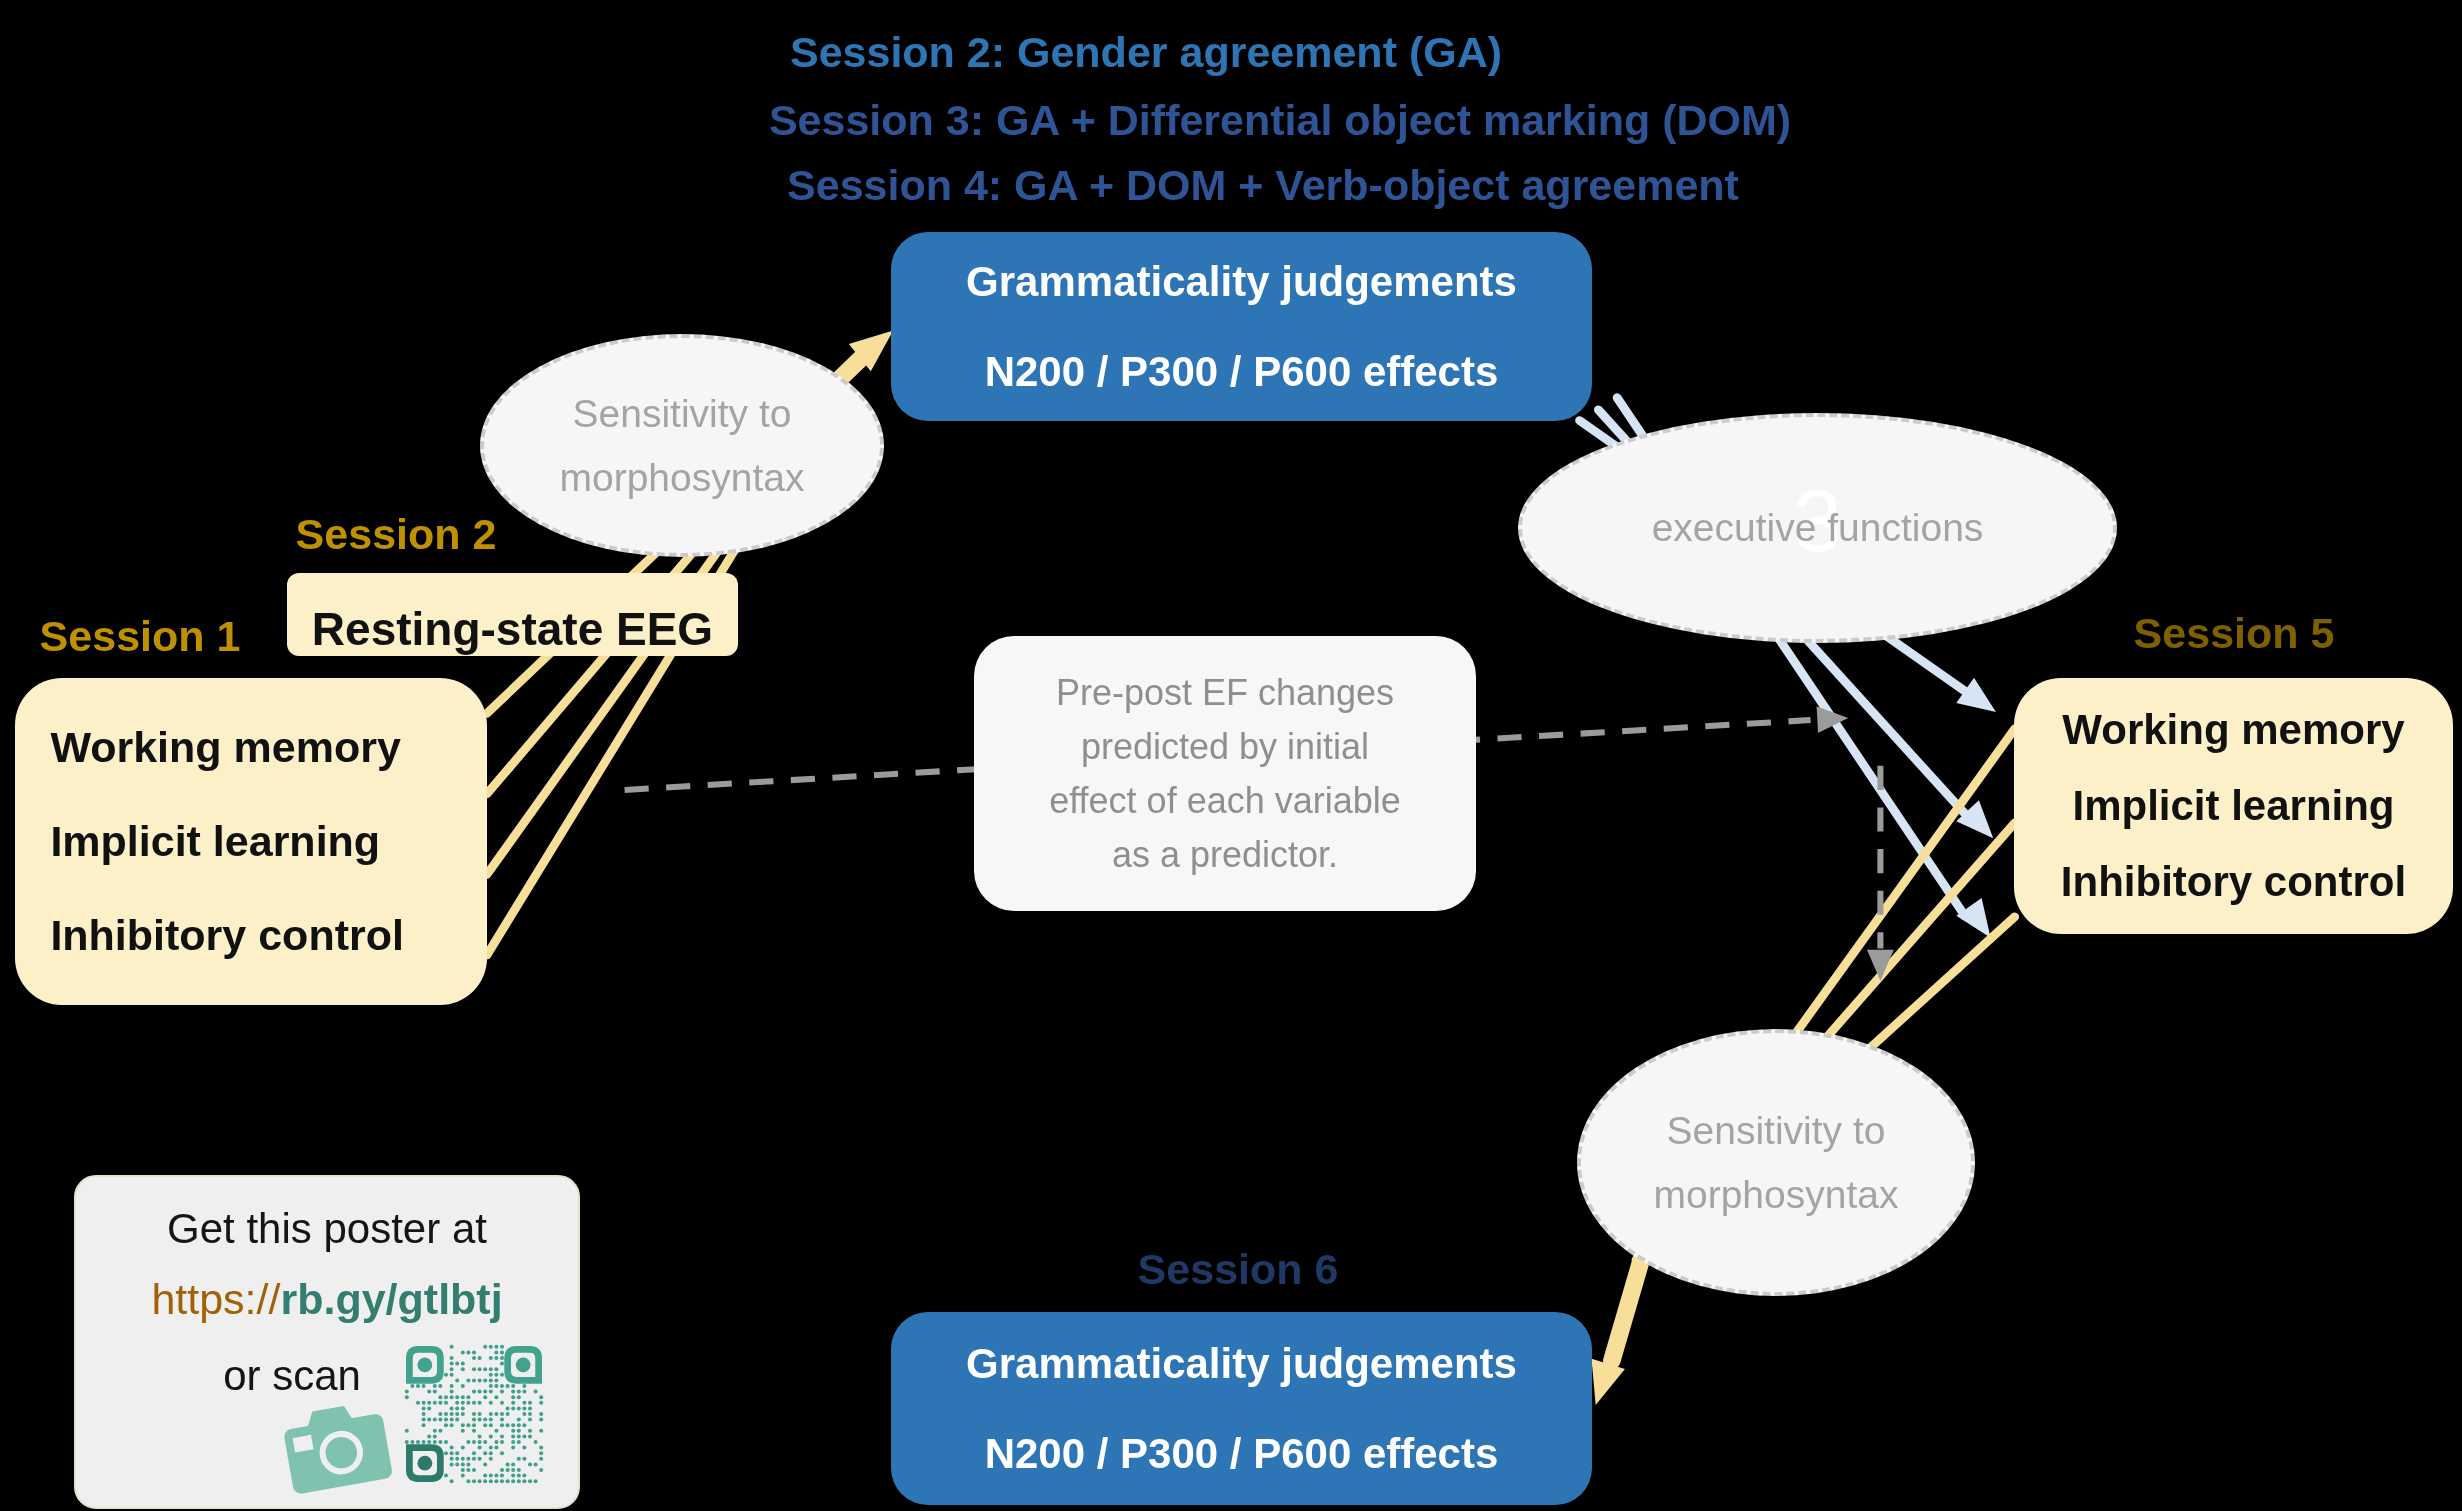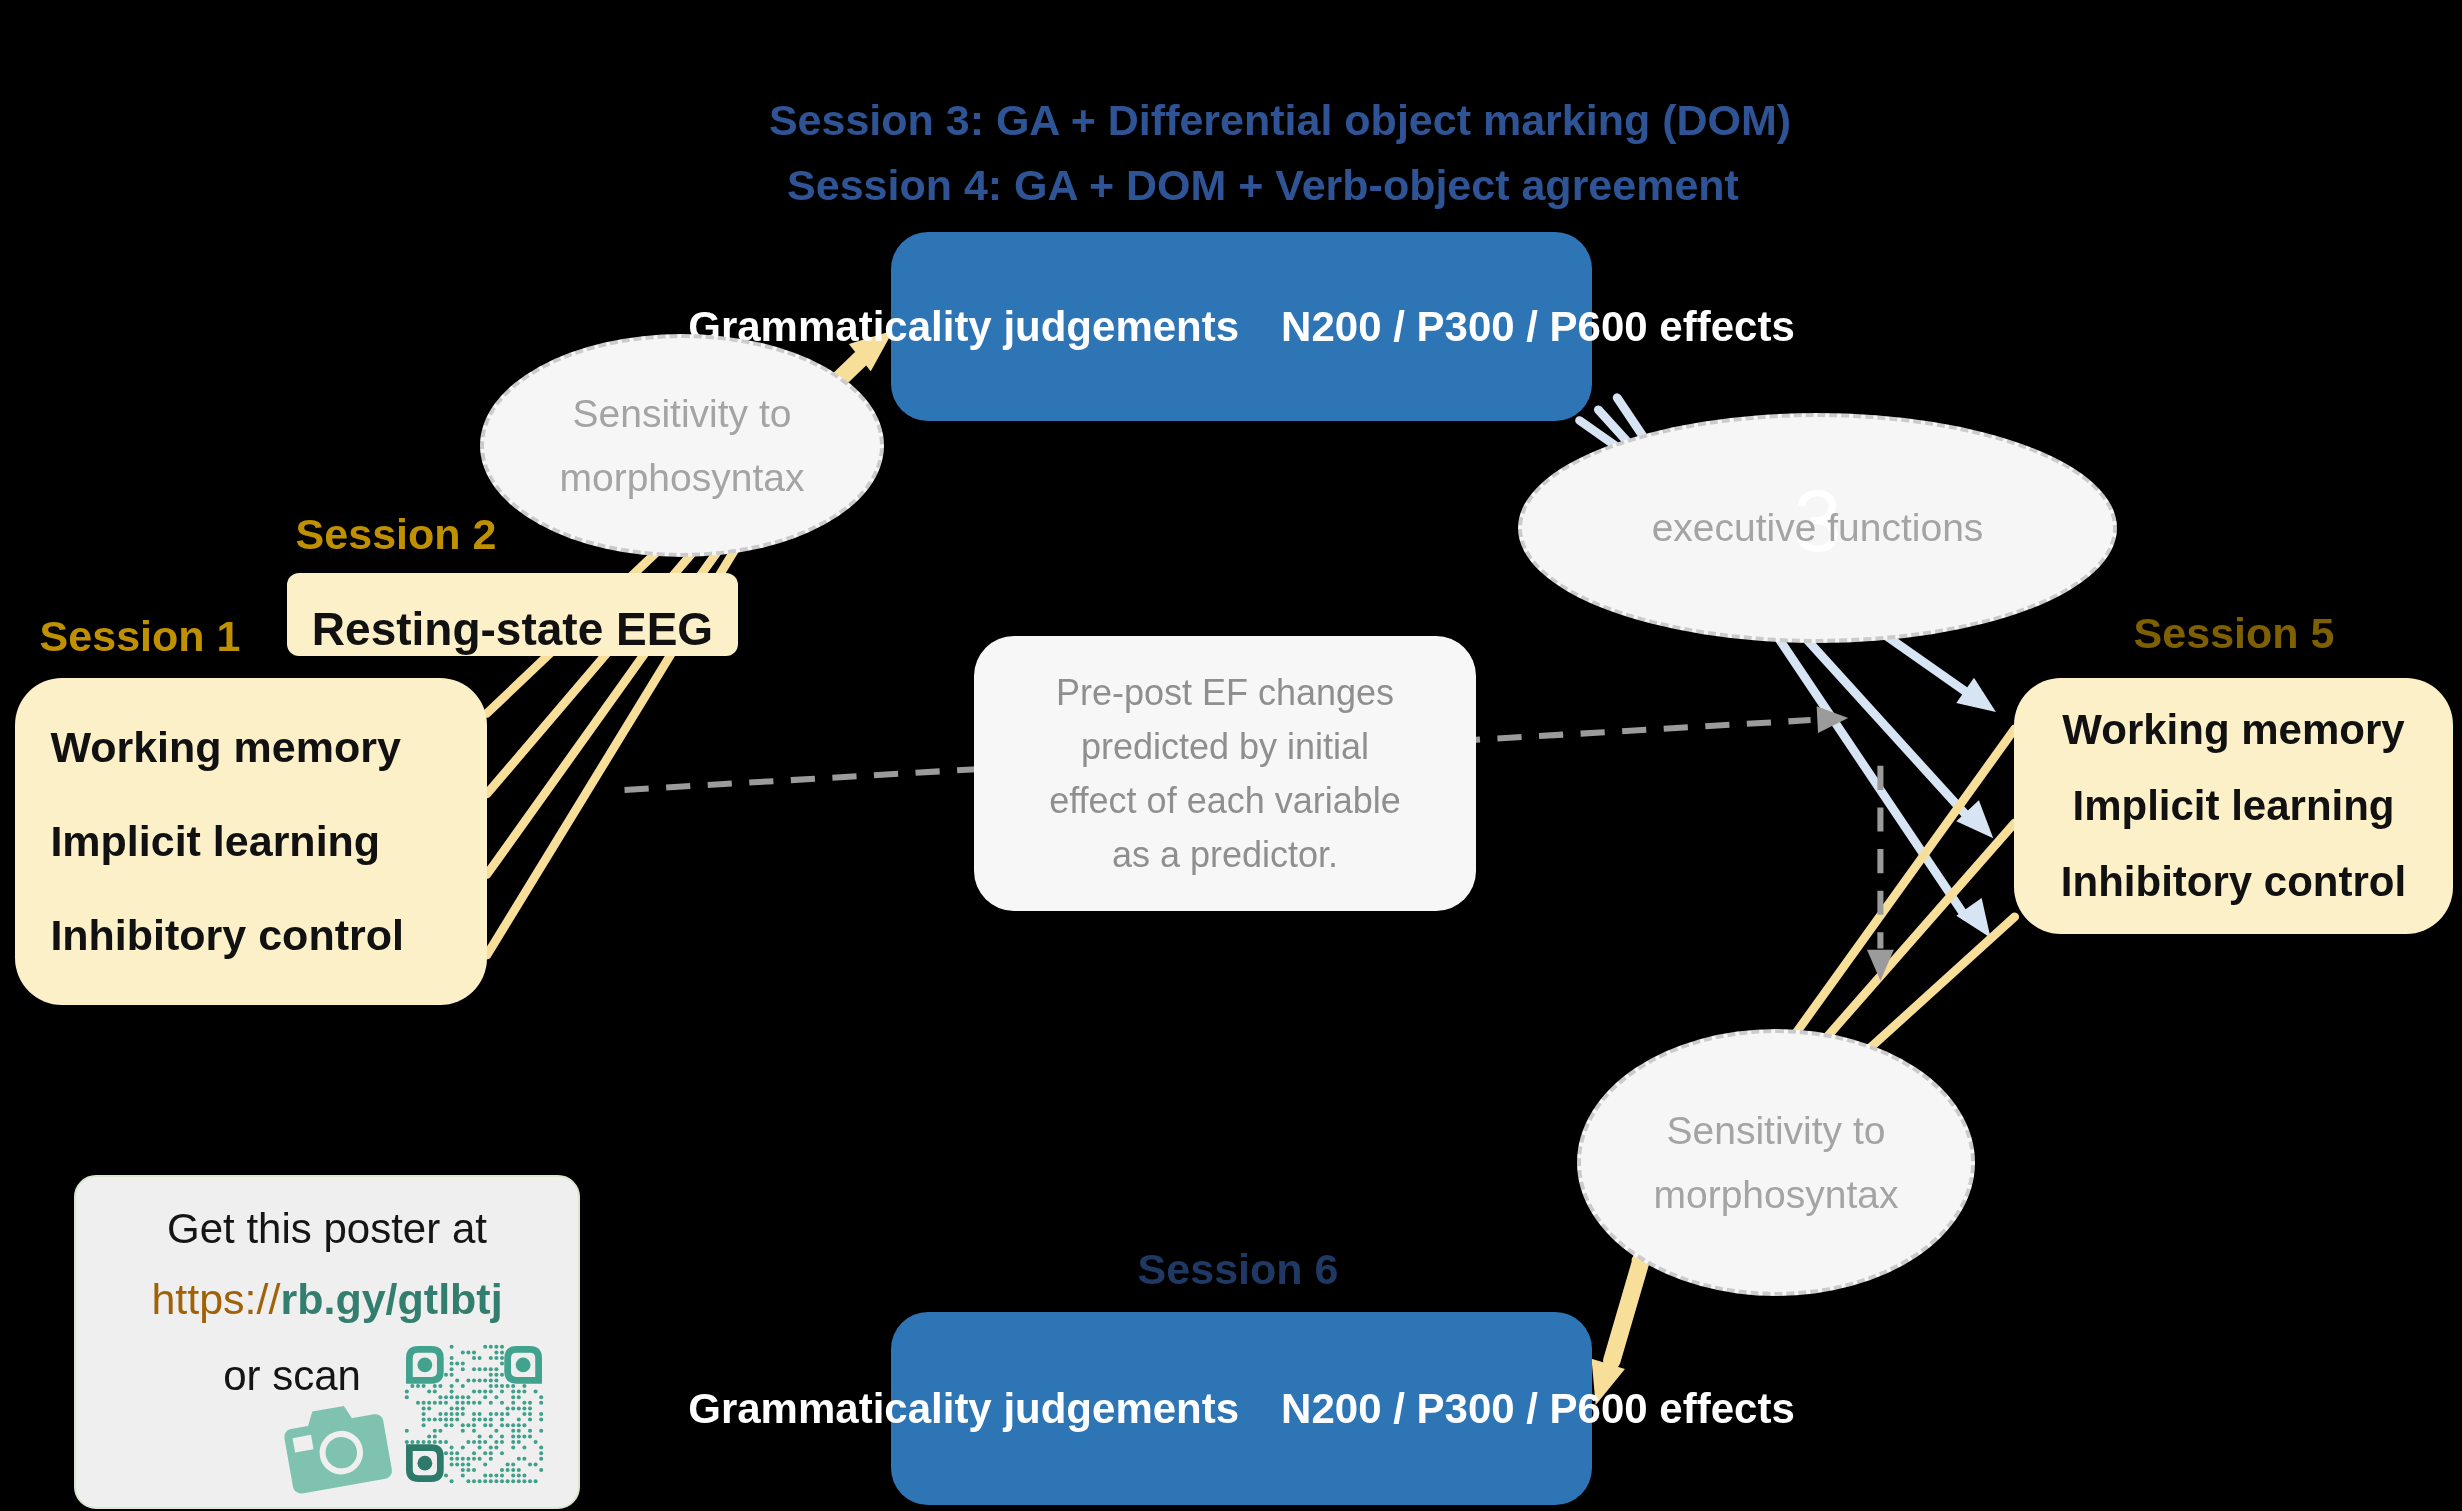"Session 2: Gender agreement (GA)" div.abs { html: none -> <div>Session 2: Gender agreement (GA)</div> }
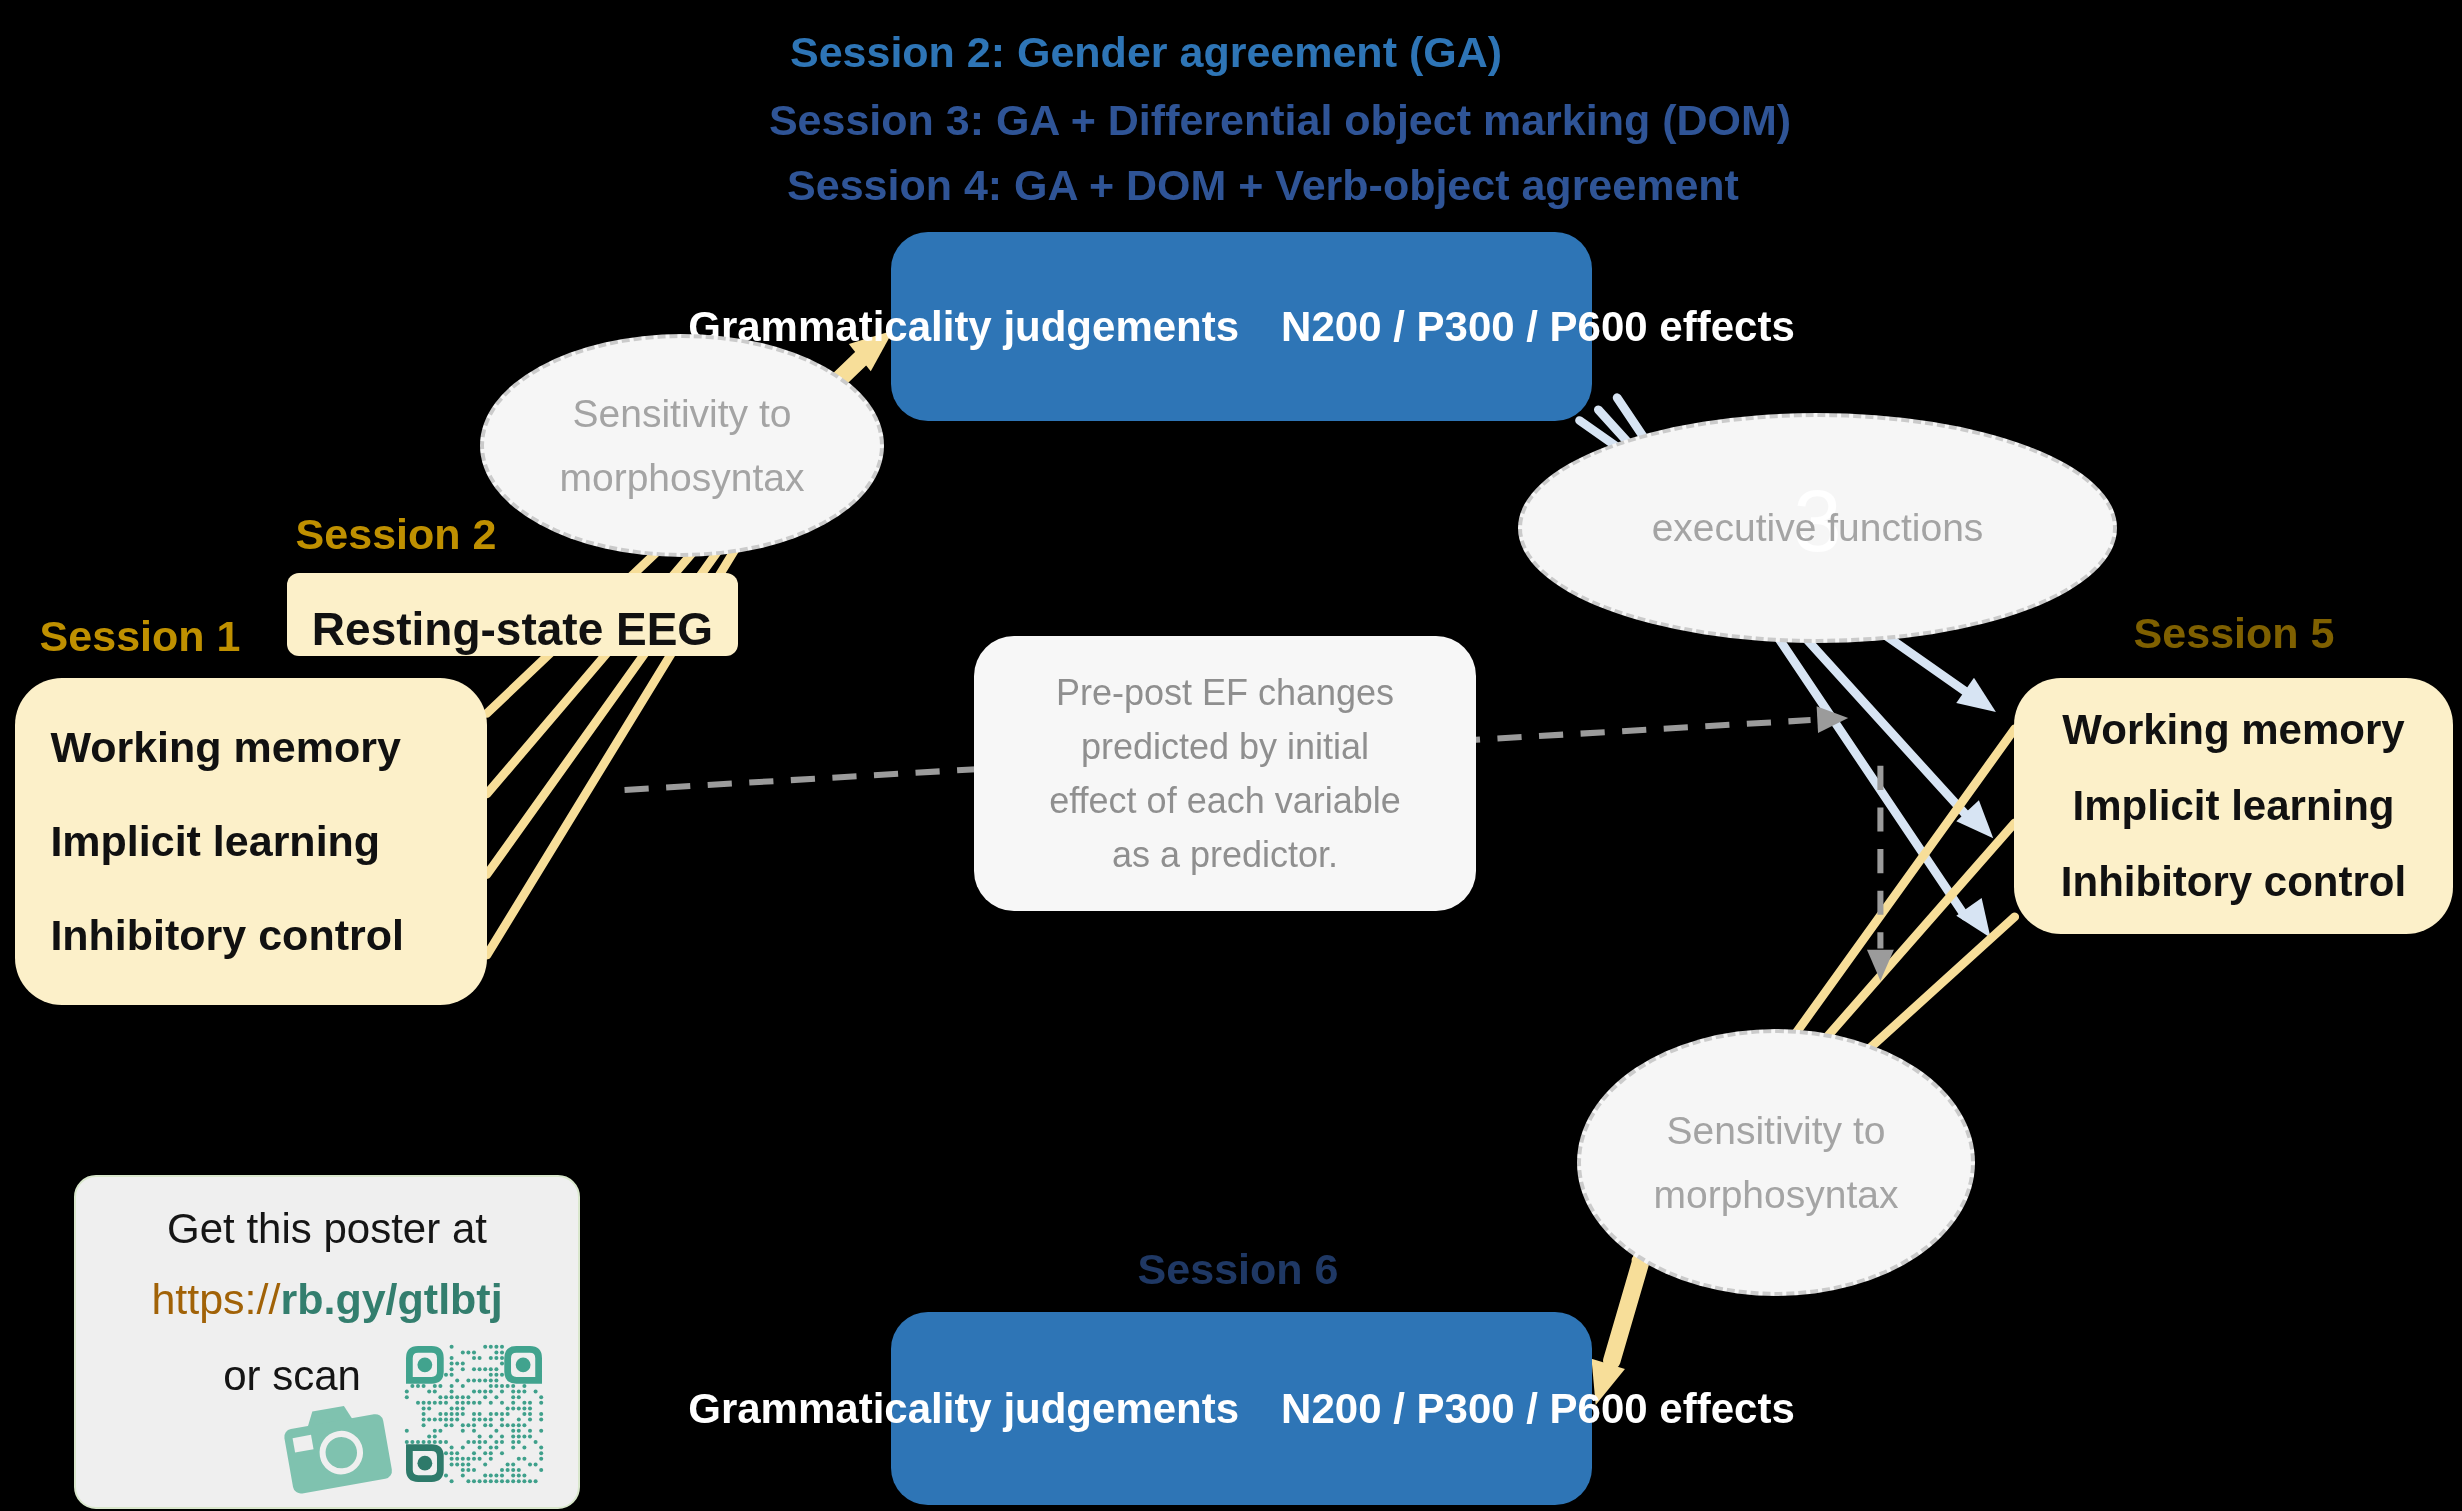"Grammaticality judgements" .bluebox { flex-direction: row -> column }
